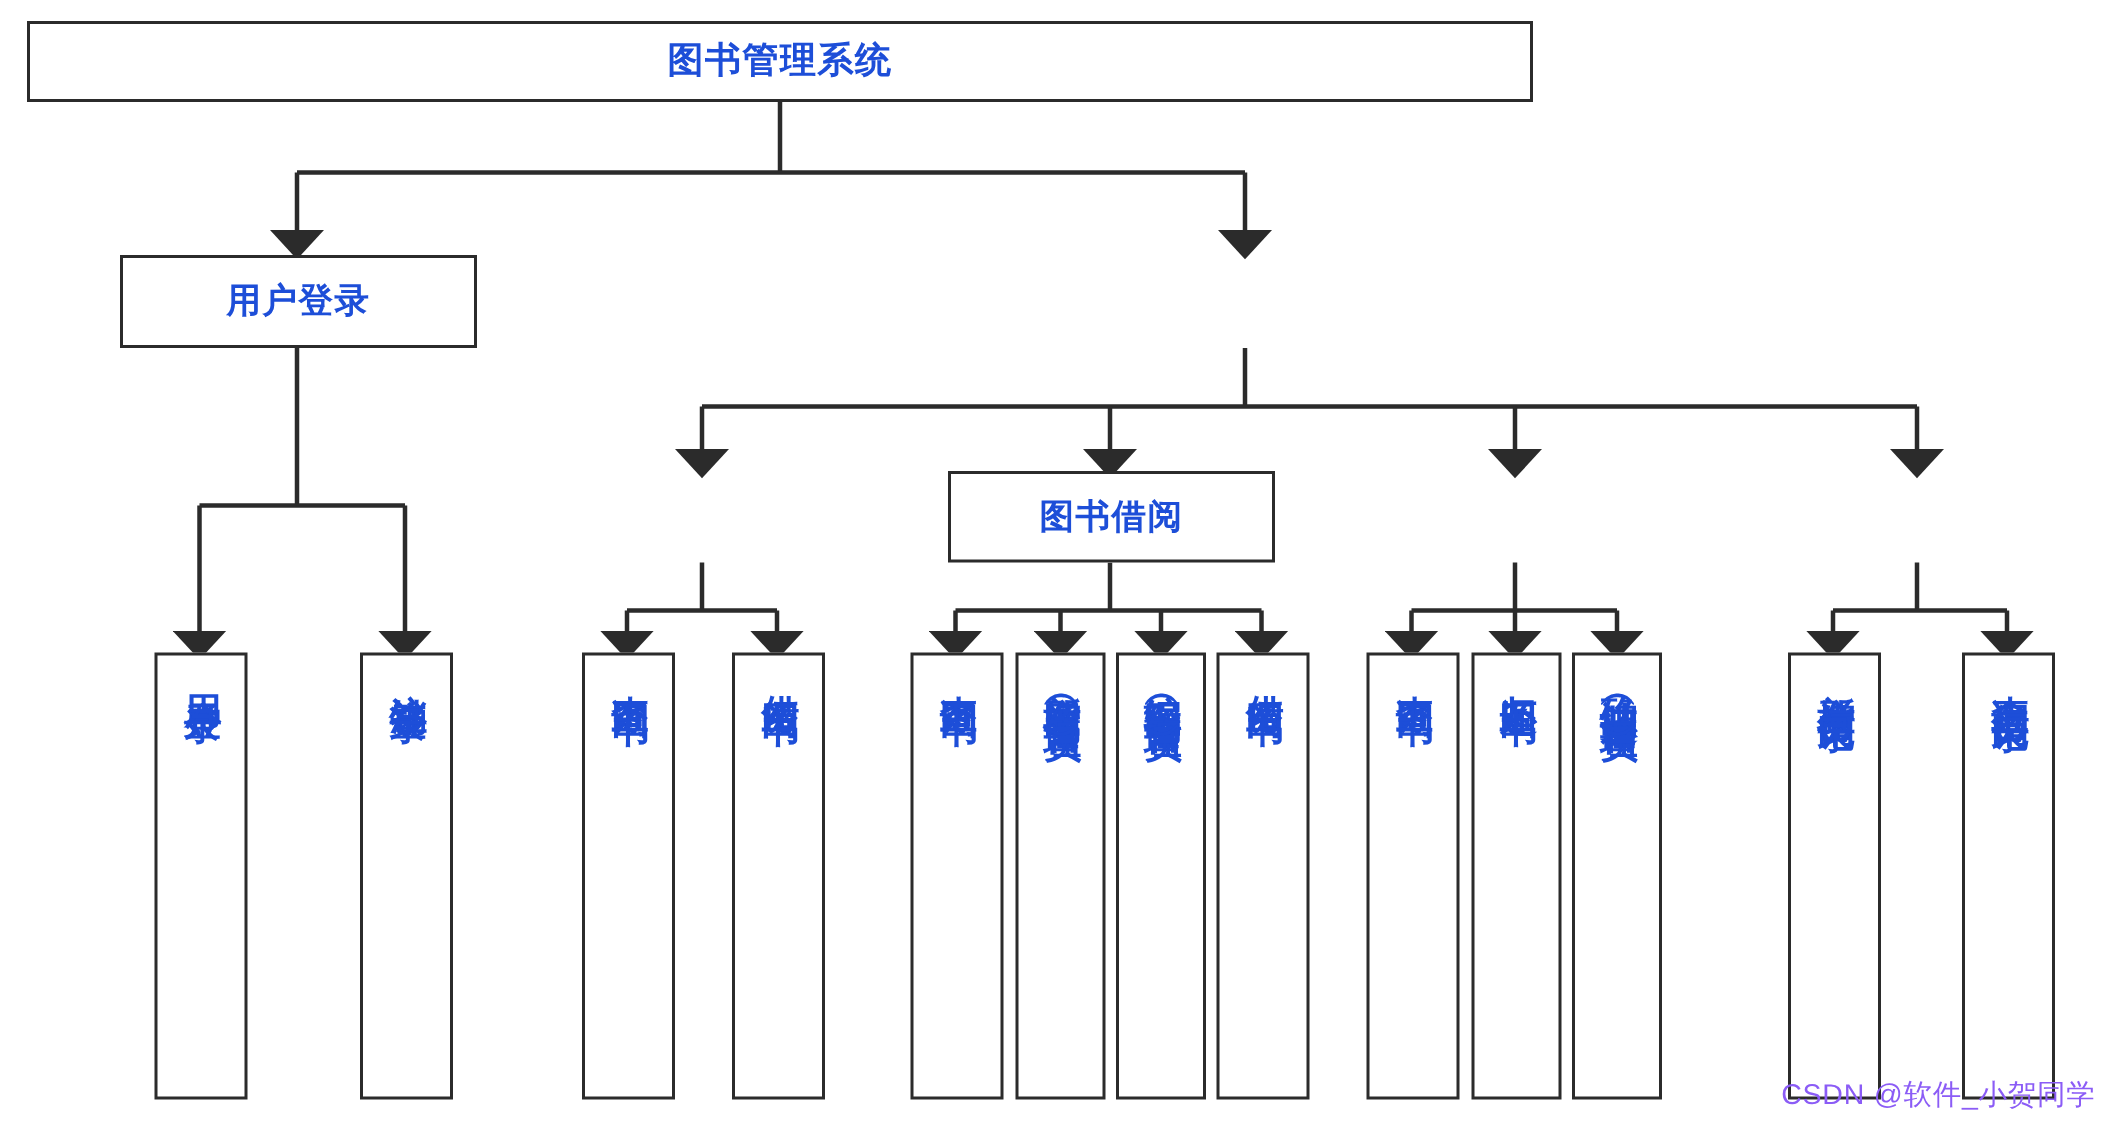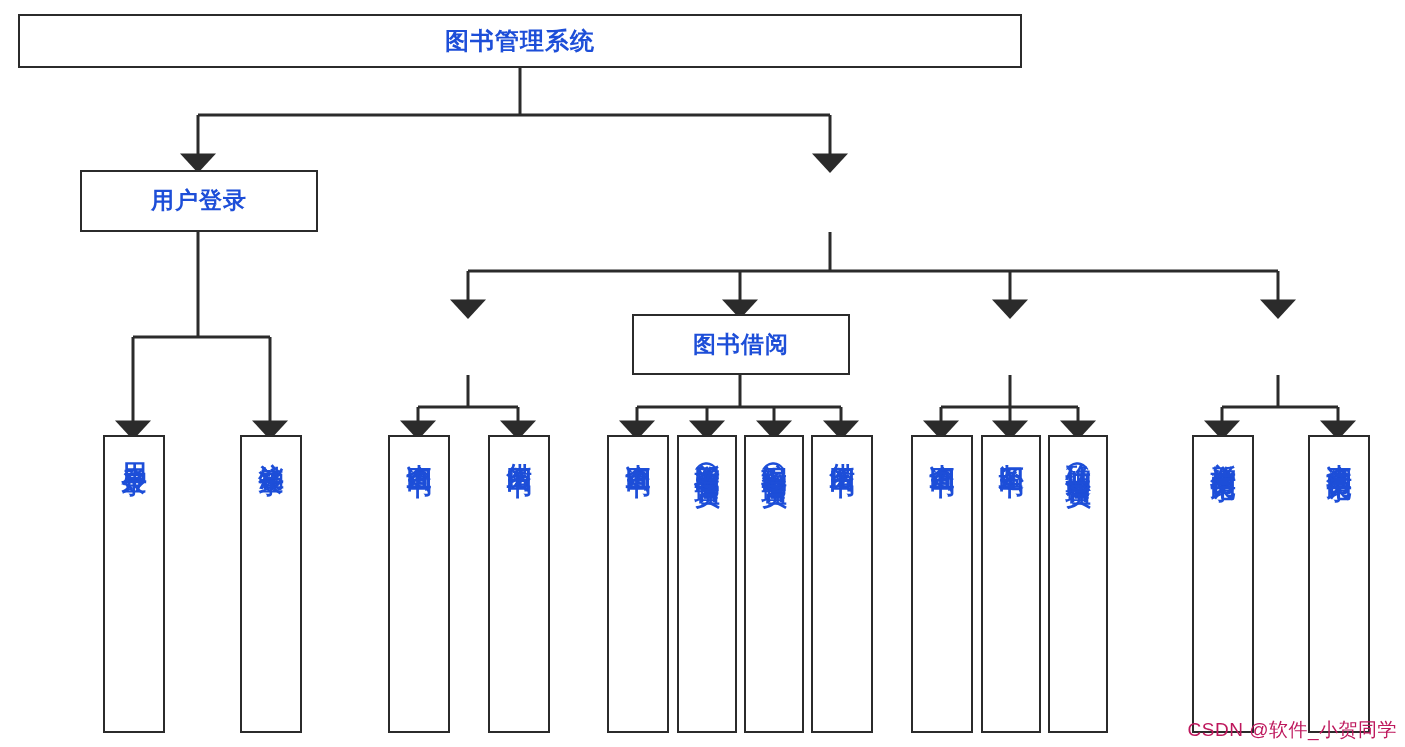"CSDN @软件_小贺同学" .watermark { color: #be185d -> #8b5cf6 }
